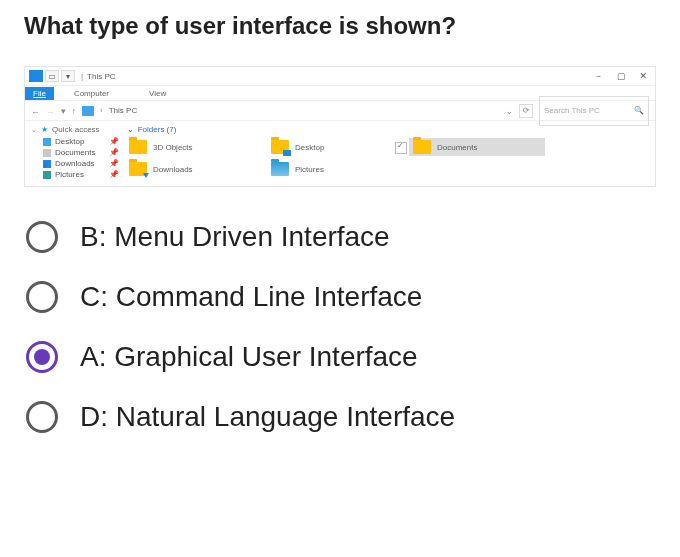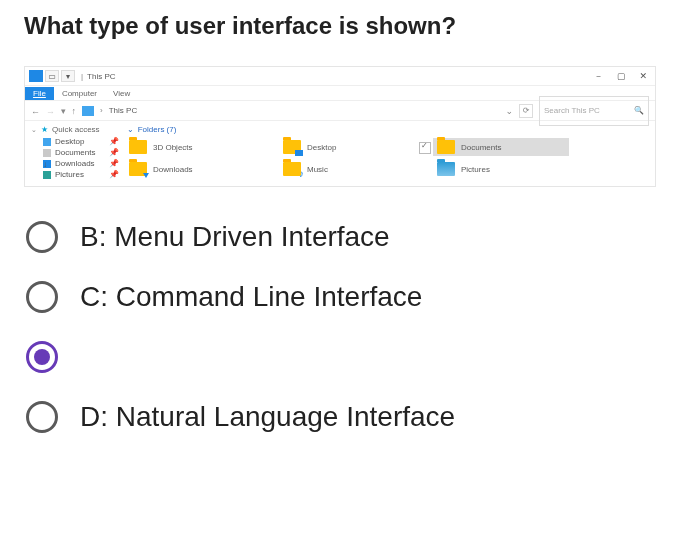"Computer" .menubar .mitem { padding: 2px 8px -> 2px 20px }
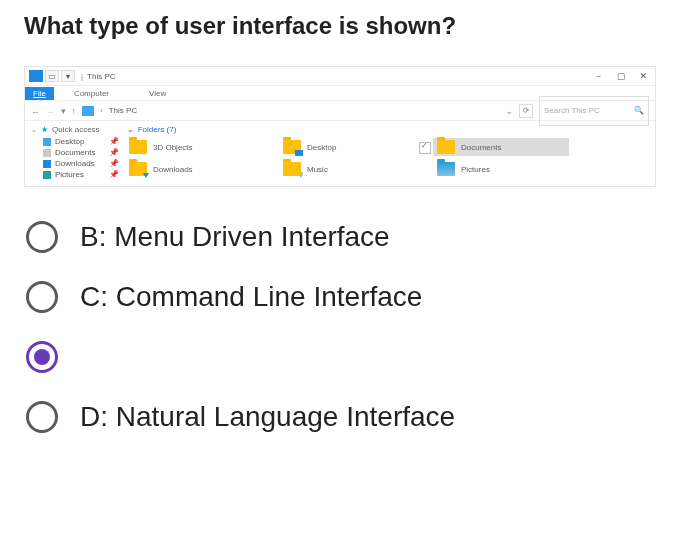"3D Objects" .grid-row { gap: 18px -> 6px }
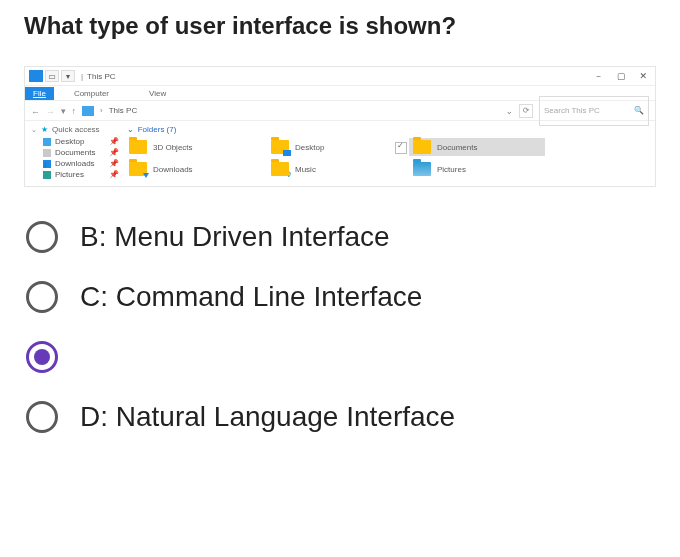"Music" div.cell { html: <div> <span></span> <span>Music</span> </div> -> none }
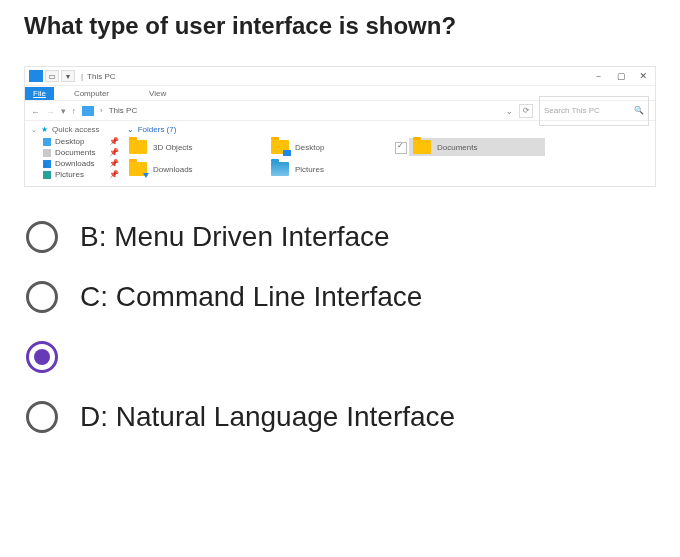"A: Graphical User Interface" span.opt-label { html: none -> <span>A: Graphical User Interface</span> }
